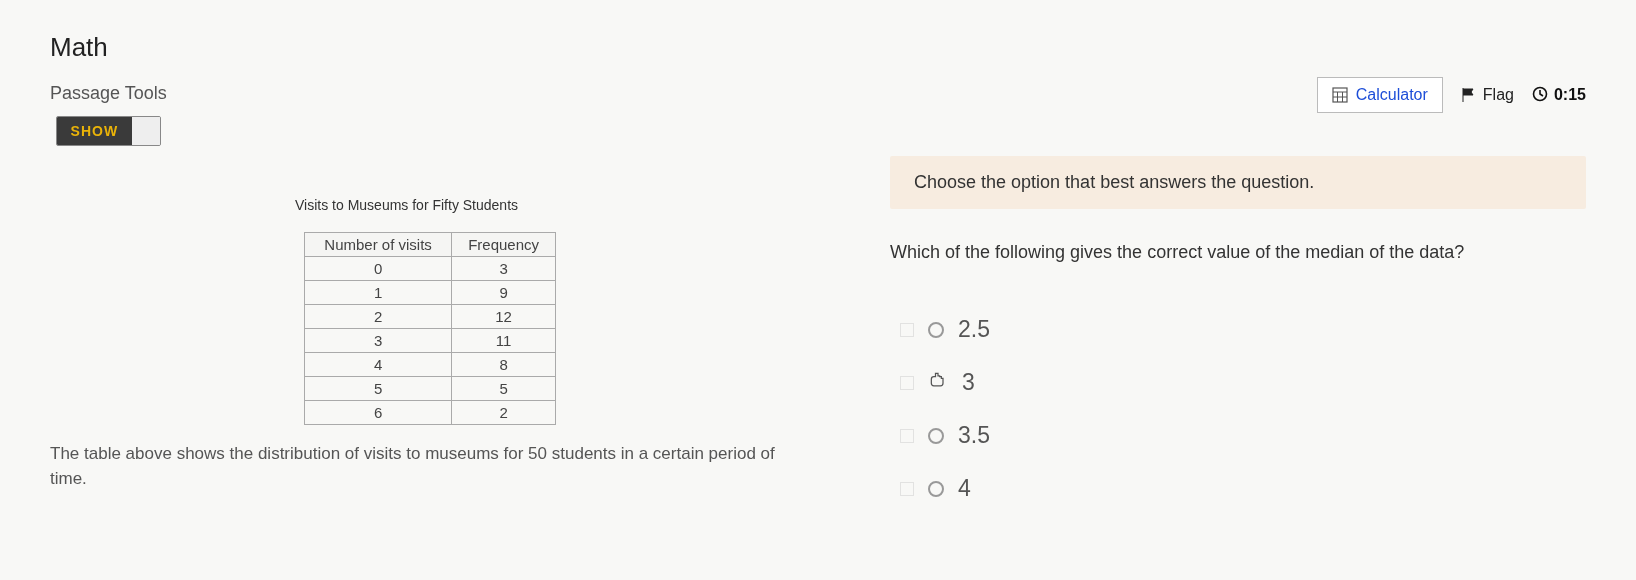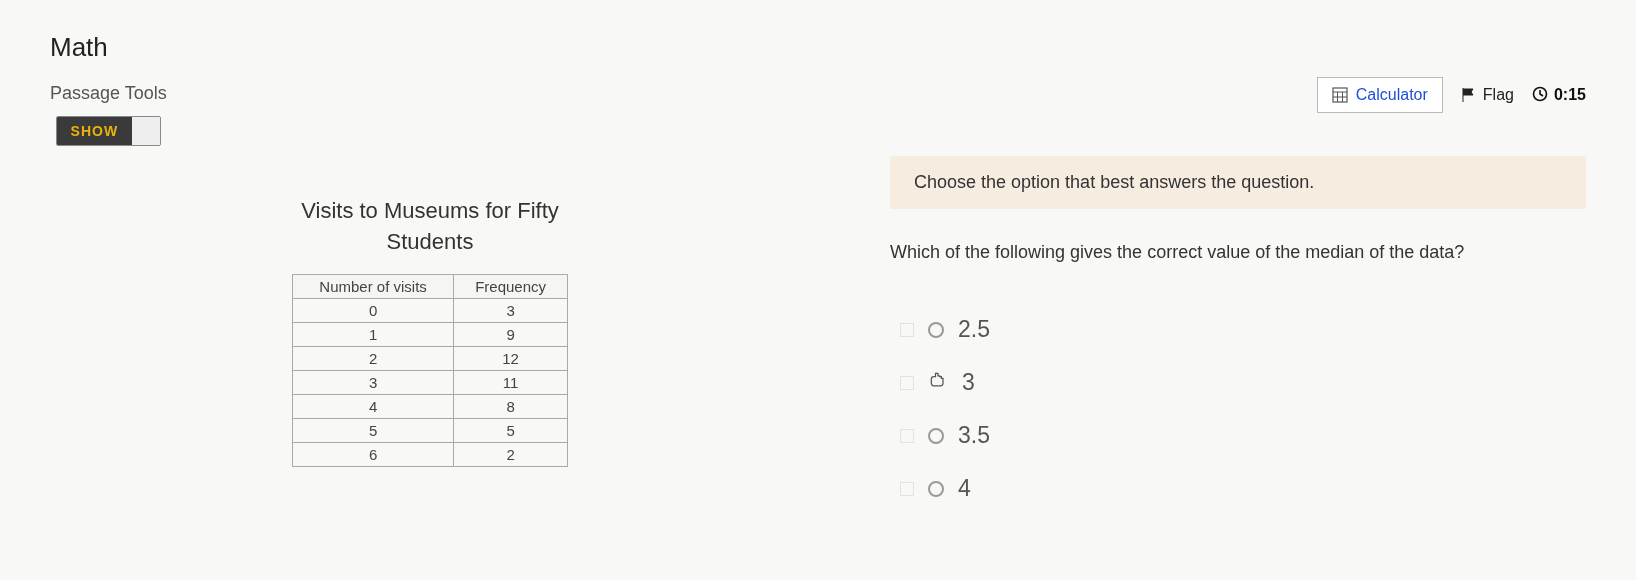"Visits to Museums for Fifty" .table-title { font-size: 22px -> 14px; text-align: center -> left }
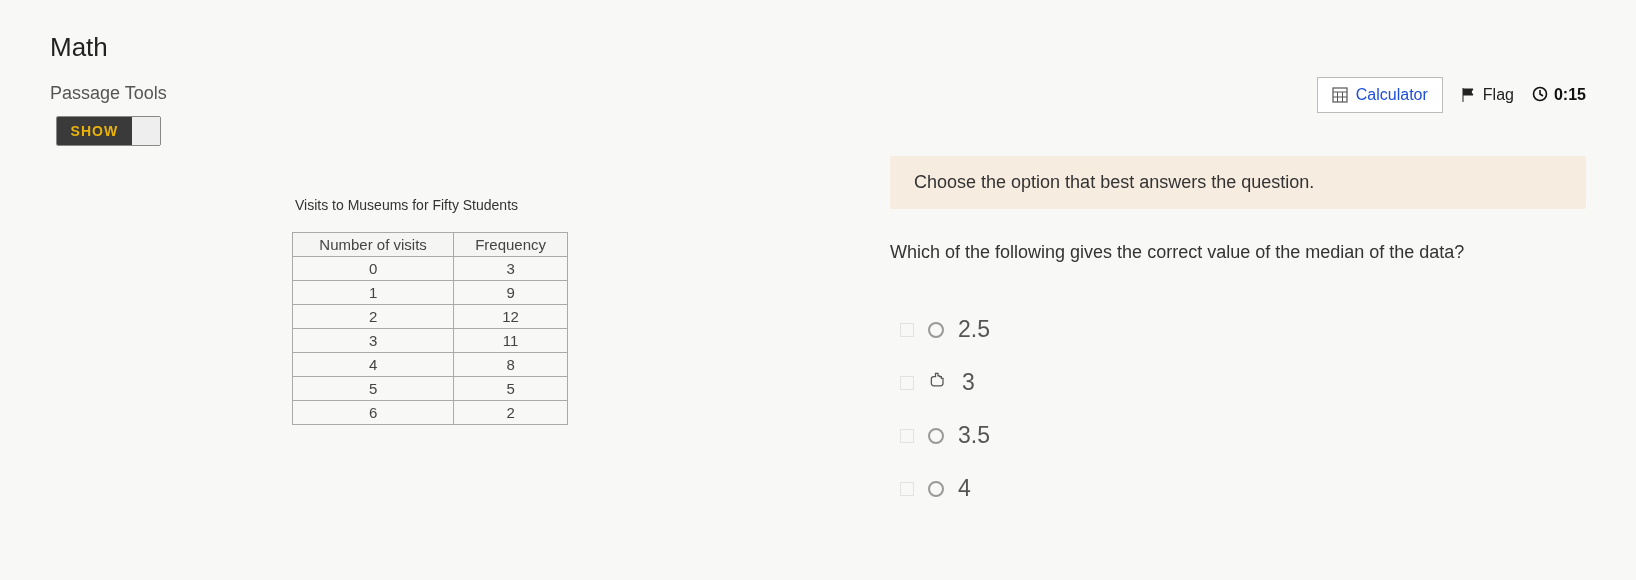"Number of visits" .data-table { width: 276px -> 252px }
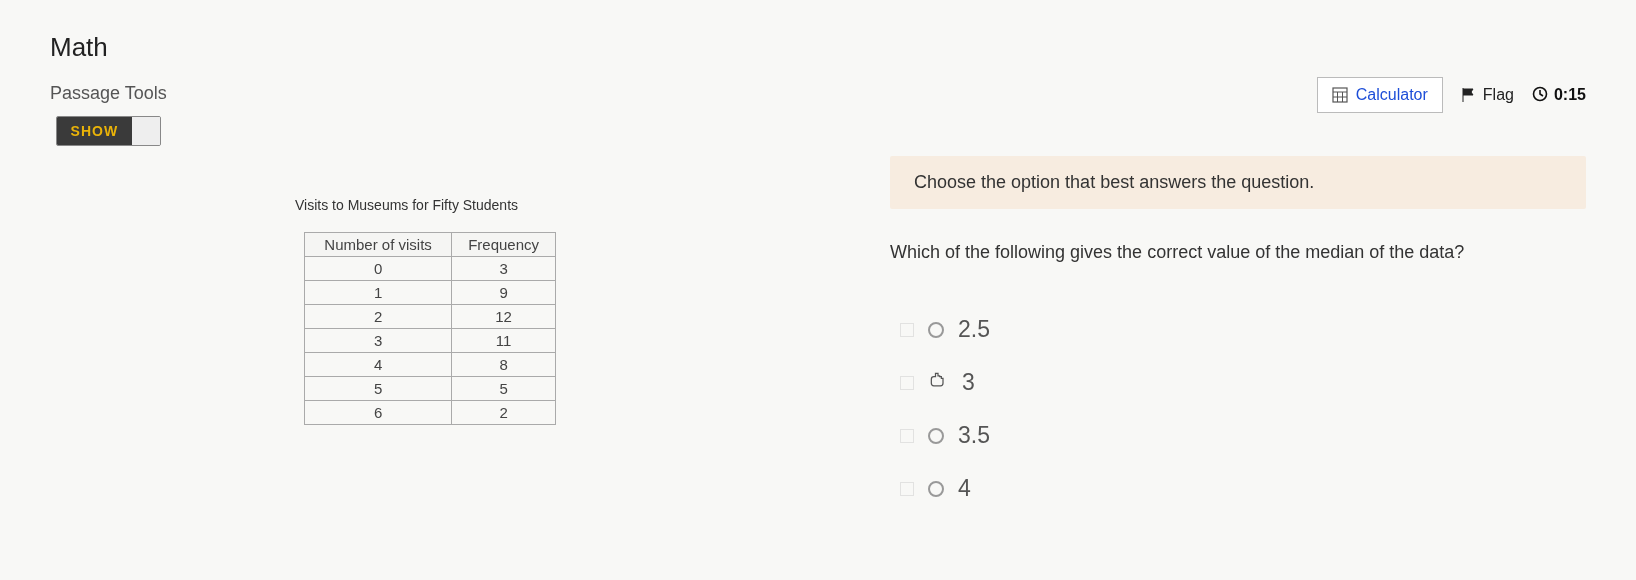"The table above shows the" p.caption-below { html: none -> <p>The table above shows the distribution of visits to museums for 50 students in a certain period of time.</p> }
